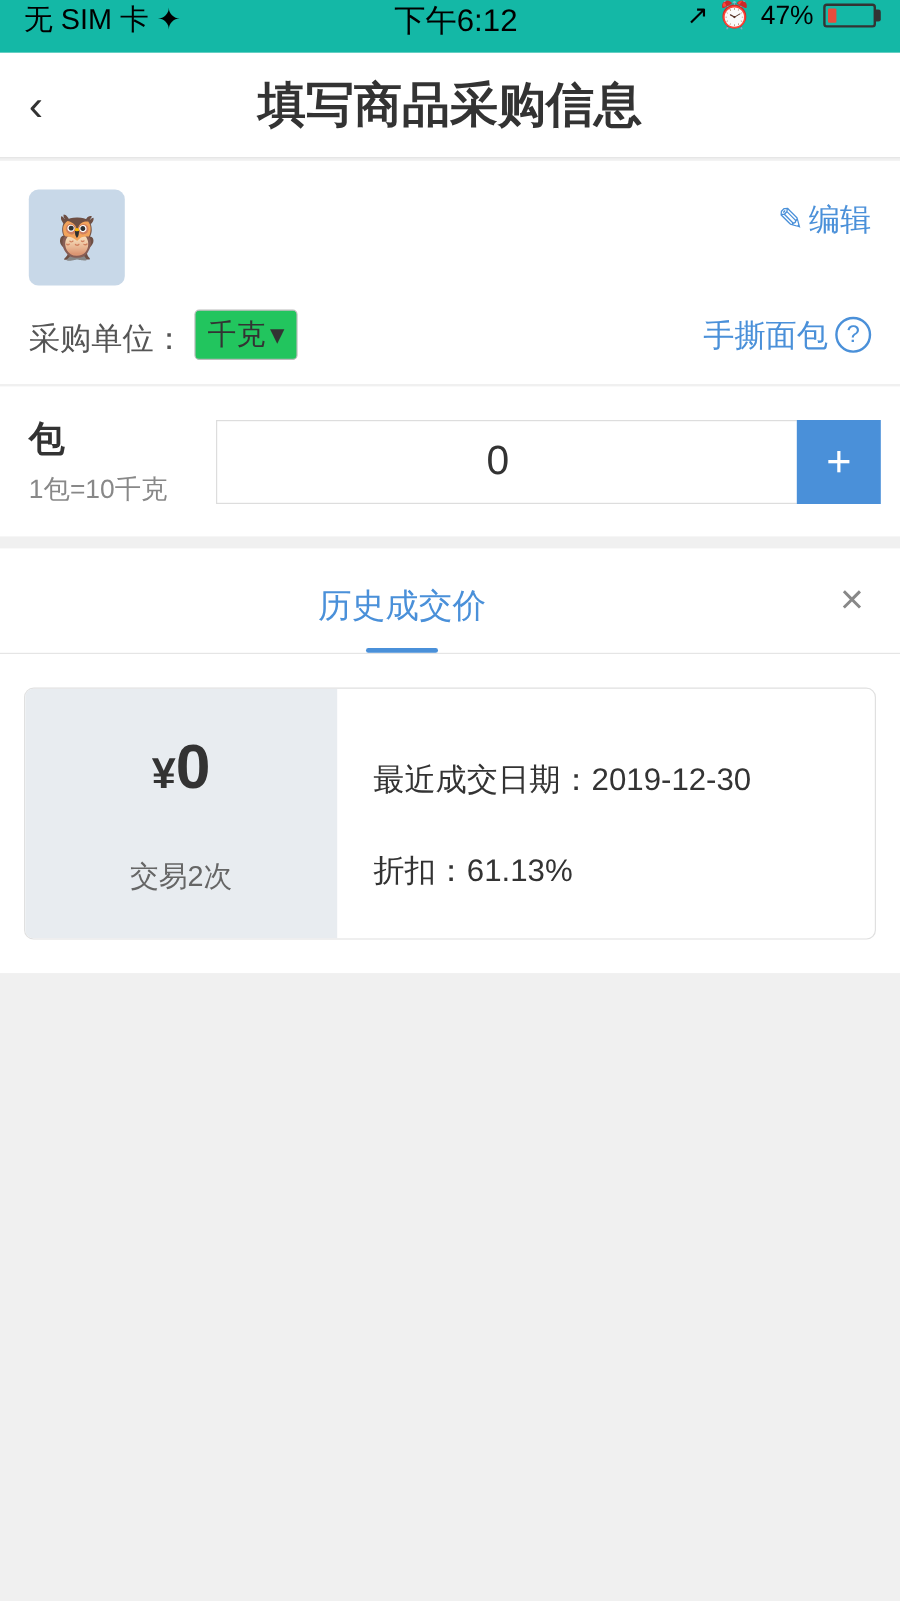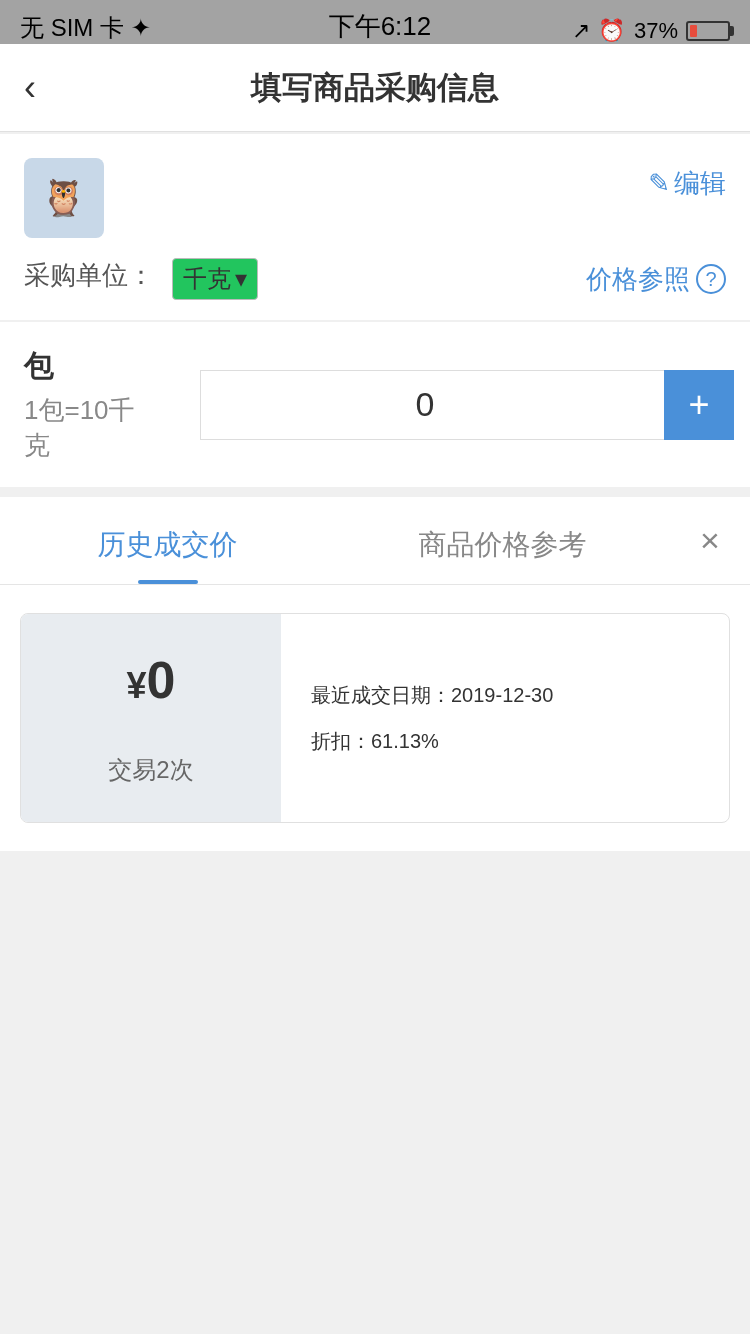"无 SIM 卡 ✦" .status-bar { align-items: flex-end -> flex-start; background: #a3a3a3 -> #14b8a6 }
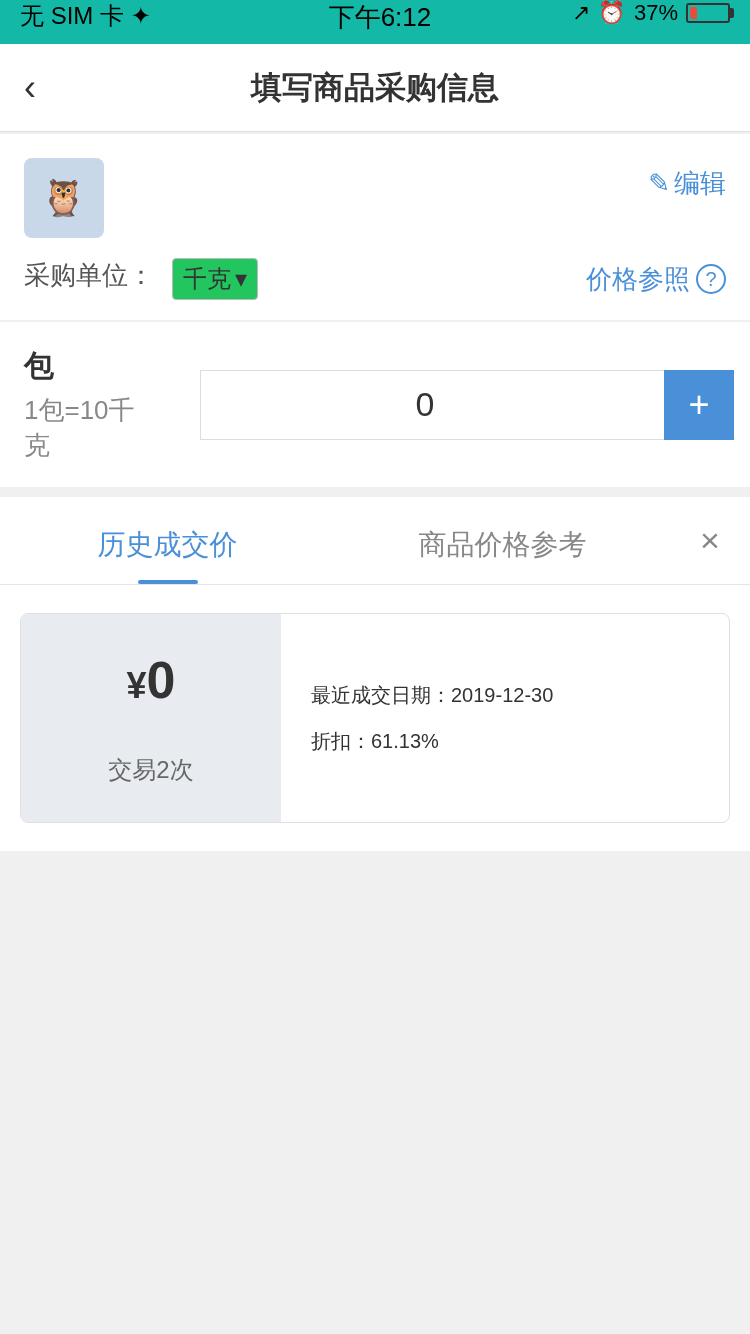"37%" span { text: 37% -> 47% }
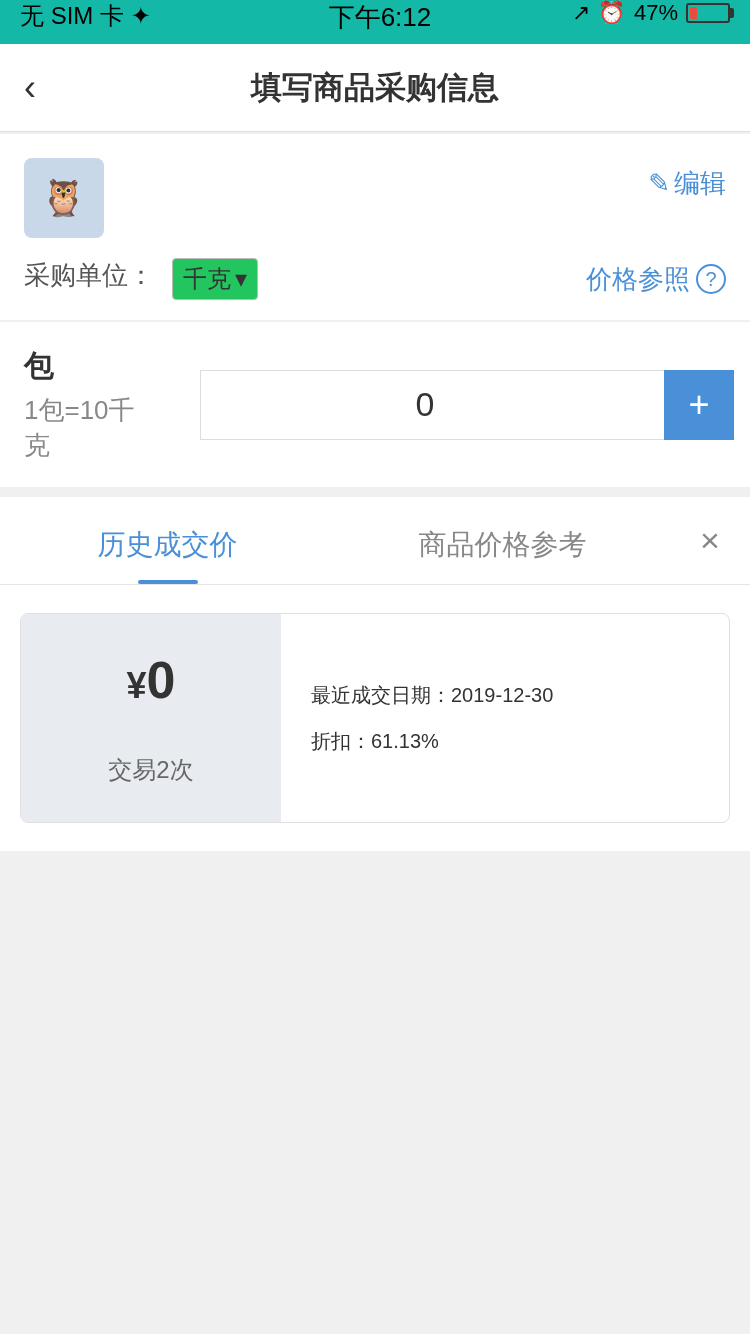"填写商品采购信息" .nav-title { font-size: 31px -> 40px }
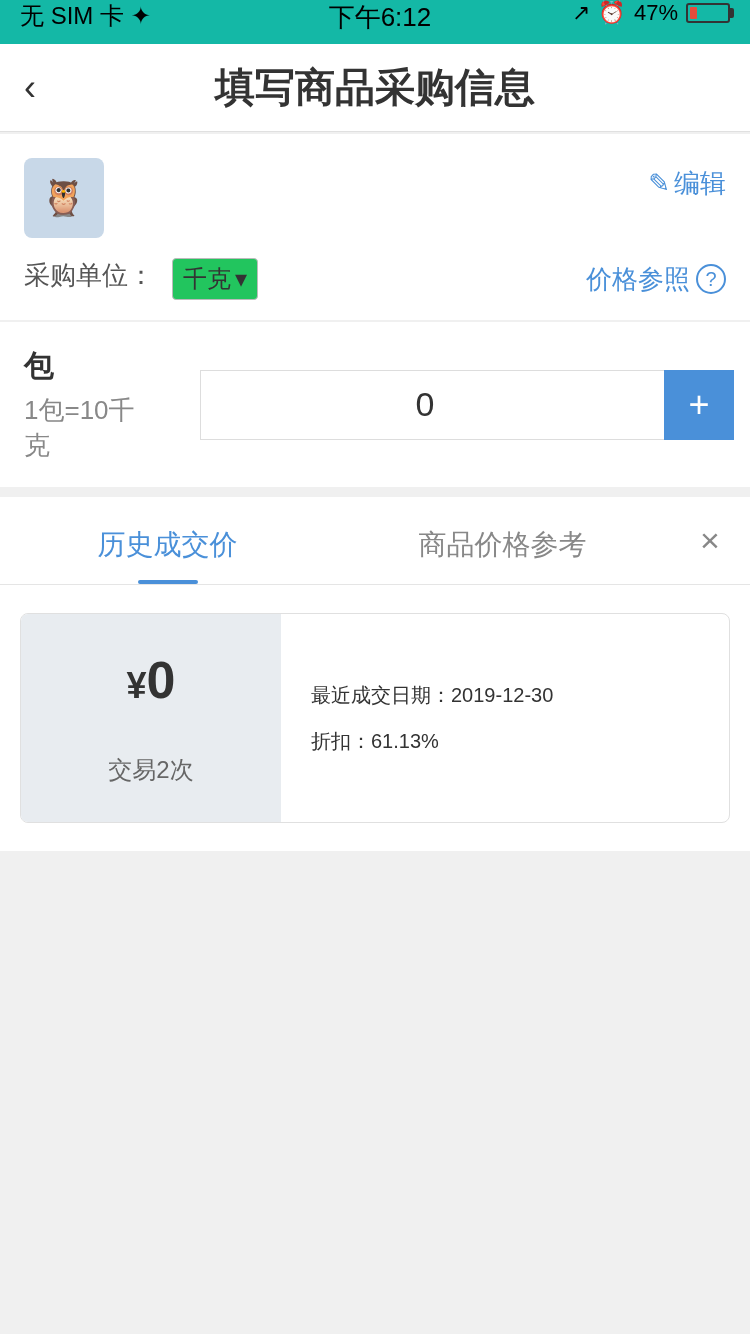"采购单位：" .unit-left { align-items: flex-start -> flex-end; gap: 18px -> 8px }
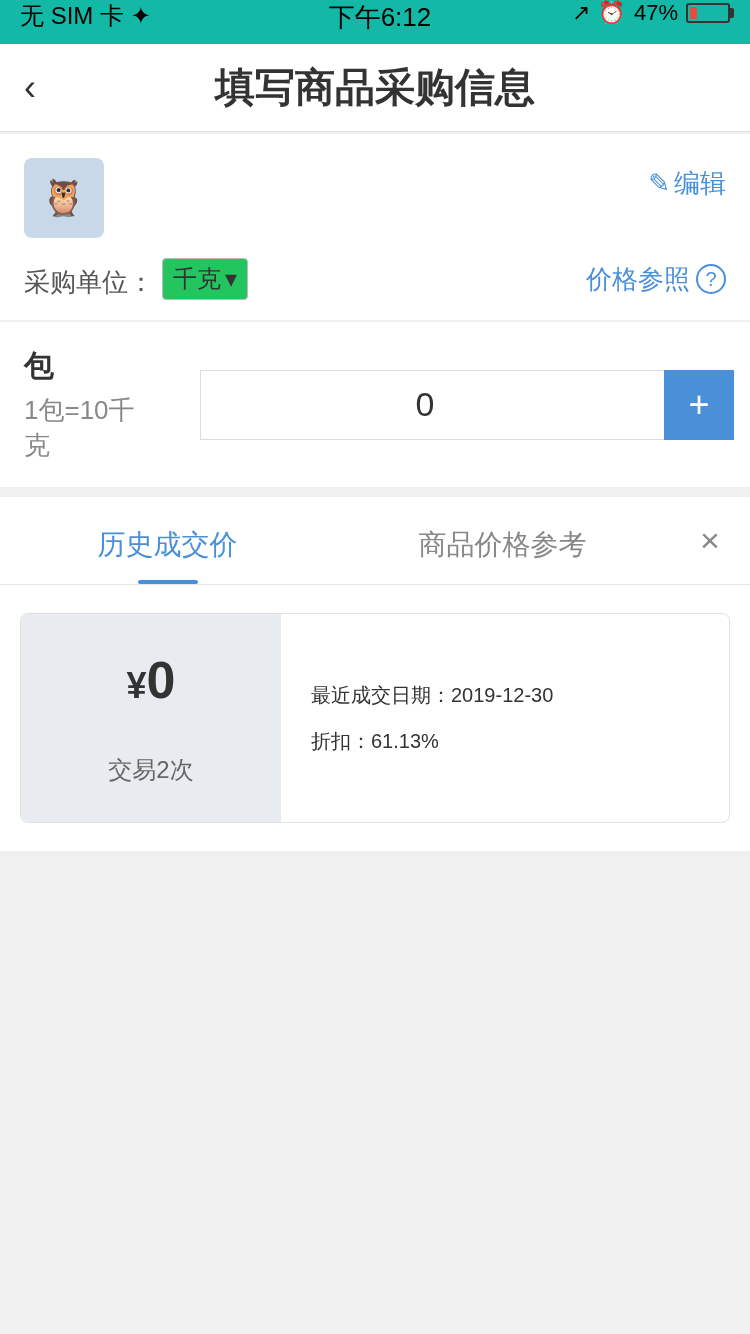"价格参照" span { text: 价格参照 -> 手撕面包 }
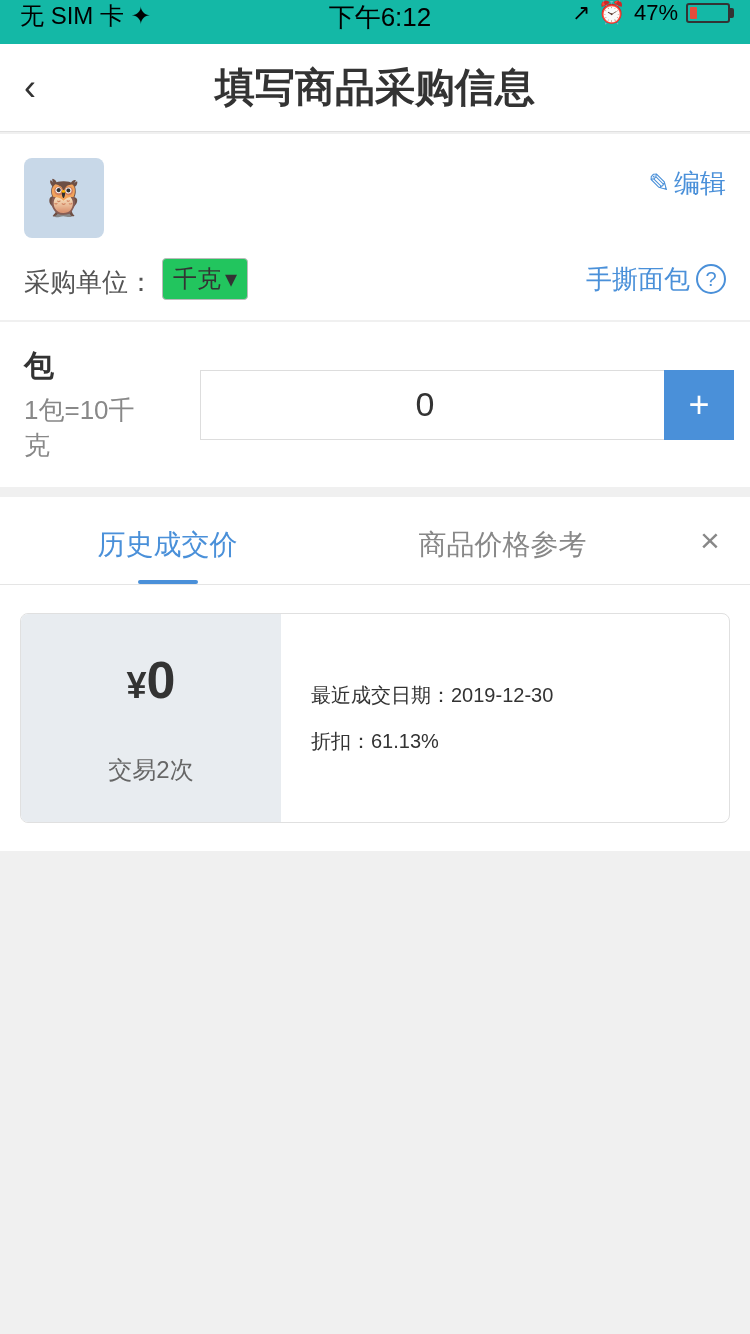"1包=10千克" .qty-conversion { font-size: 26px -> 22px }
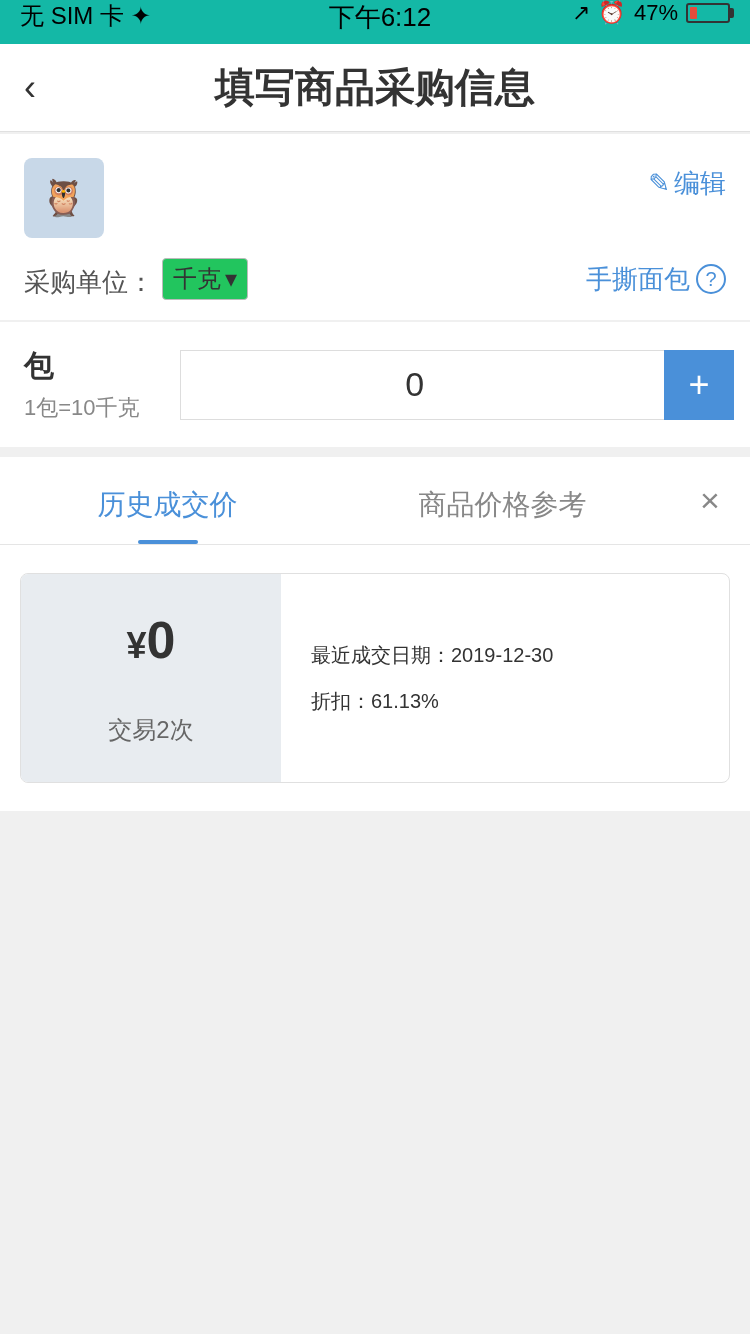"商品价格参考" div.tab-item { html: <div> <span>商品价格参考</span> </div> -> none }
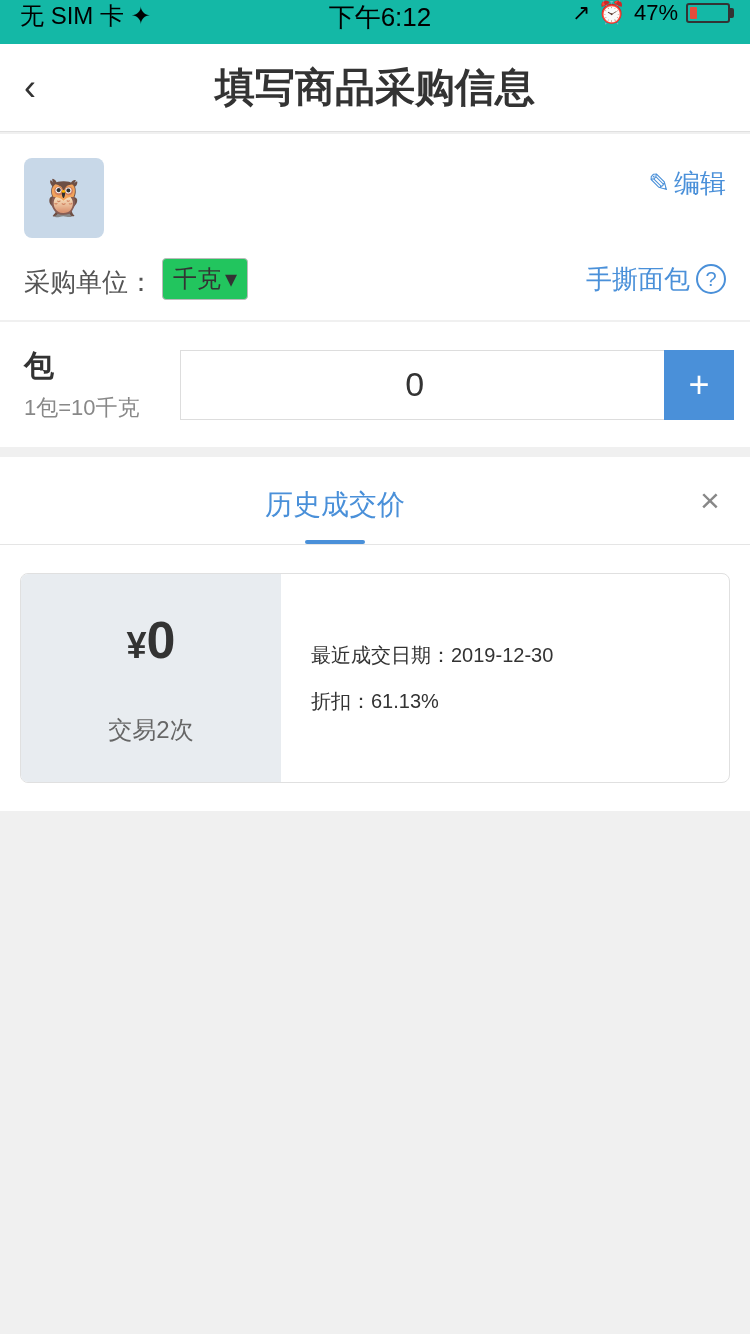"最近成交日期：2019-12-30" .price-detail-row { font-size: 20px -> 26px; margin-top: none -> 20px }
